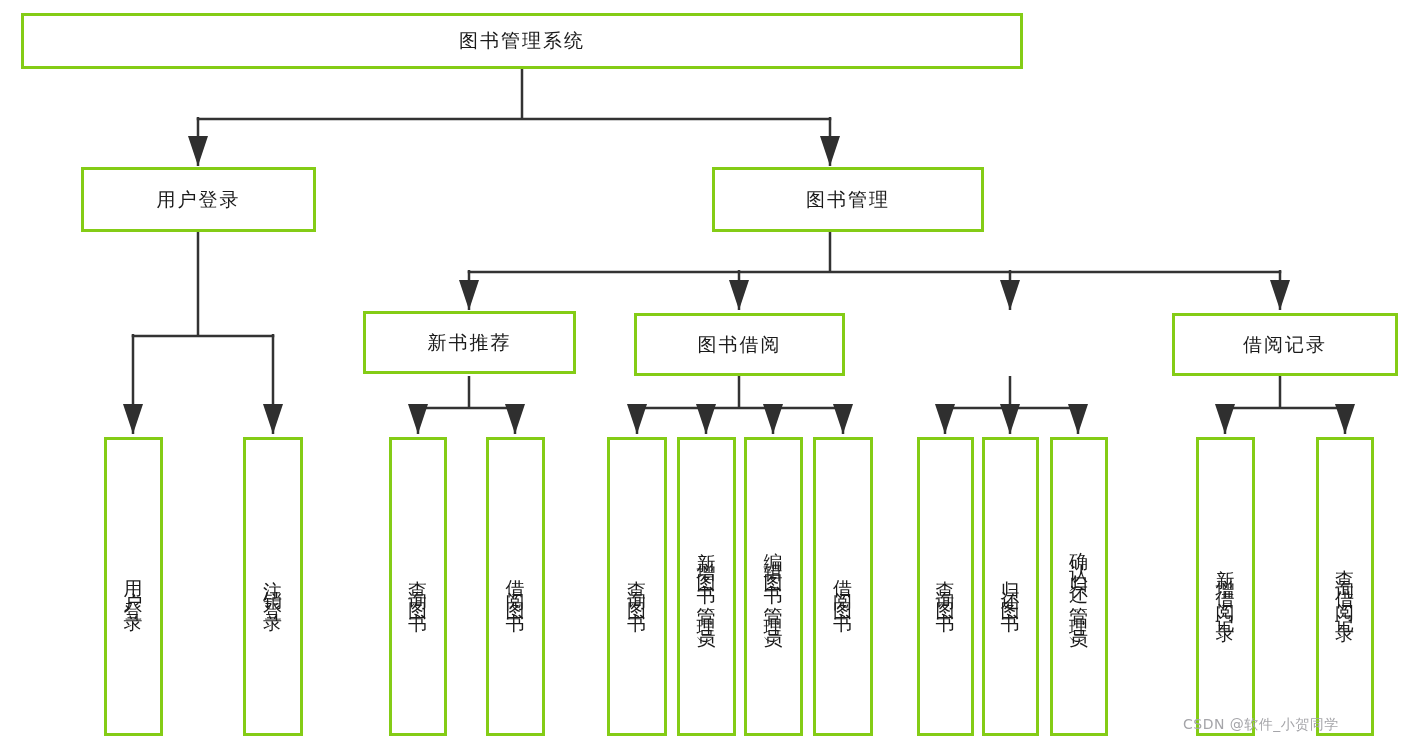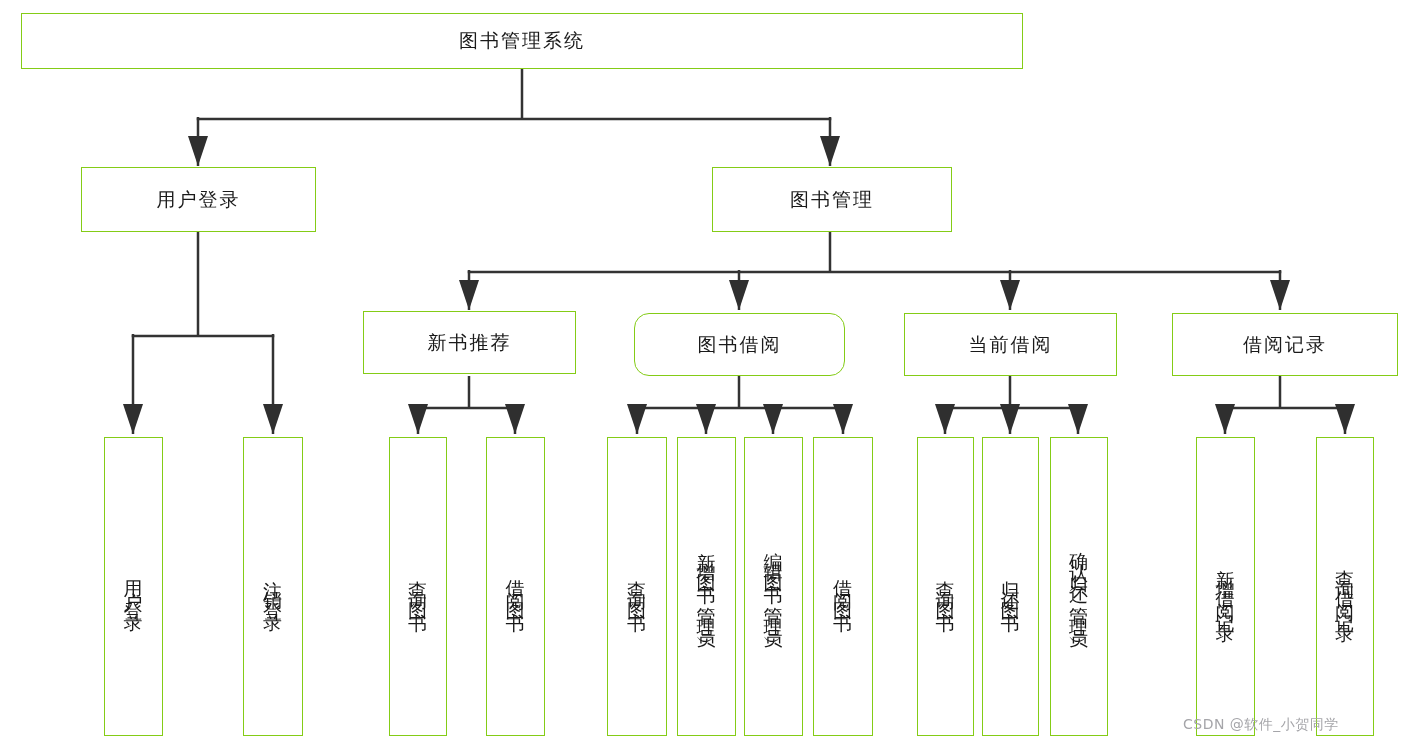"图书管理系统" .box { border: 1px solid #84cc16 -> 3px solid #84cc16 }
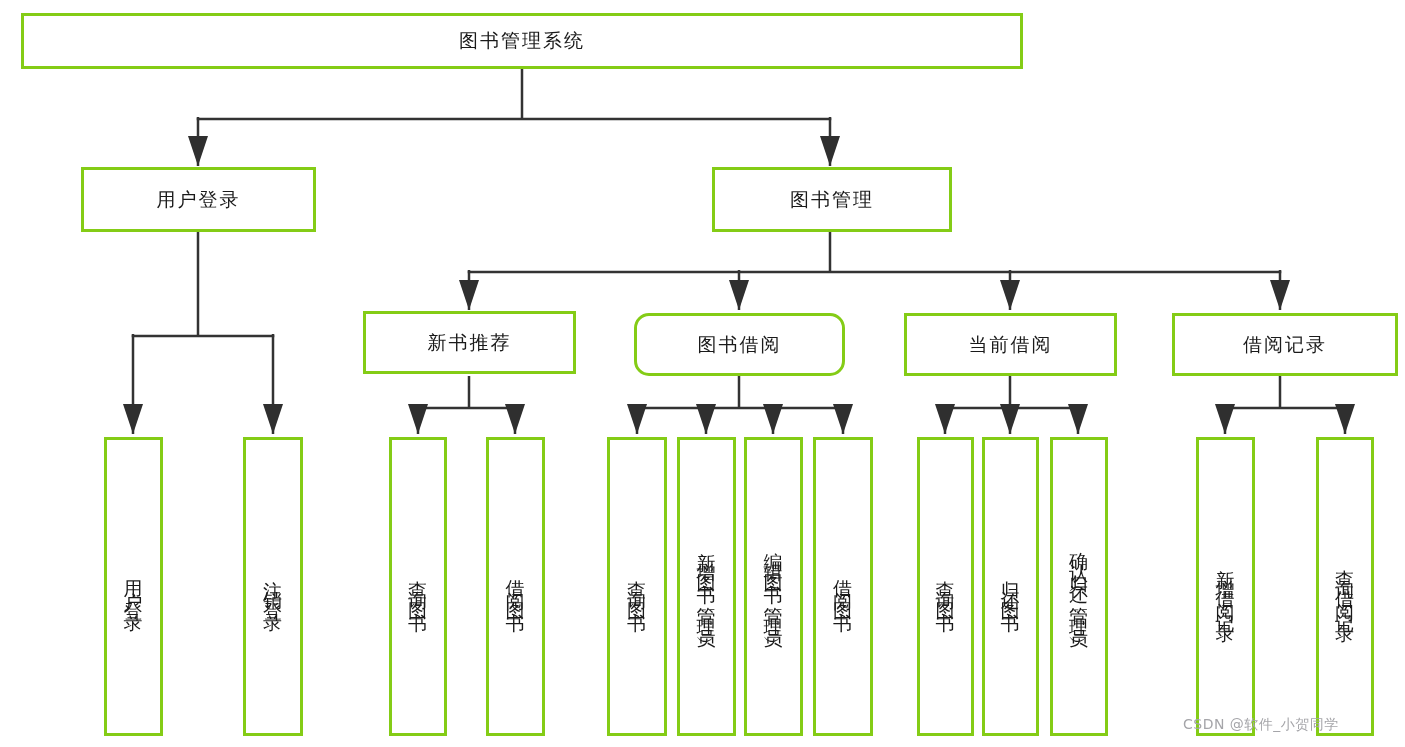"图书管理" div.box { width: 240px -> 272px }
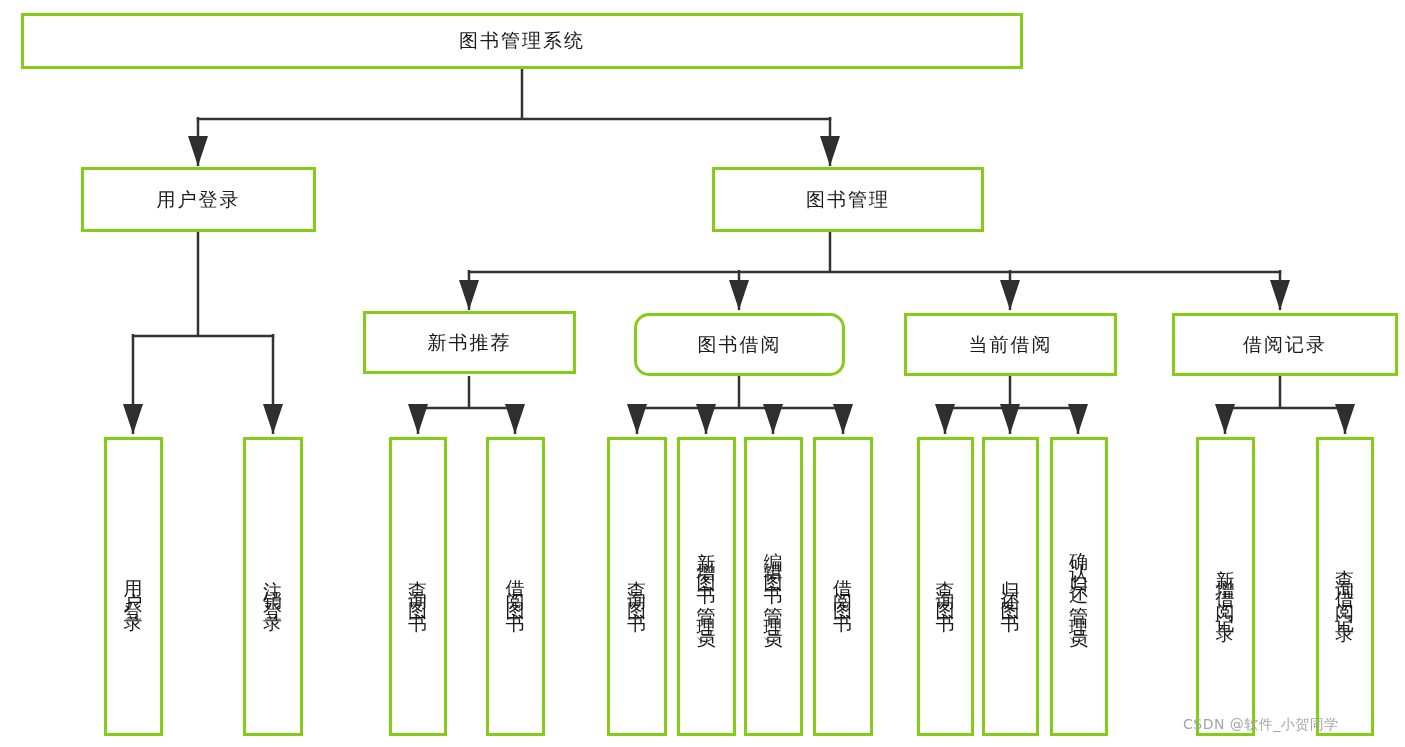"图书借阅" div.box { border-radius: 15px -> none }
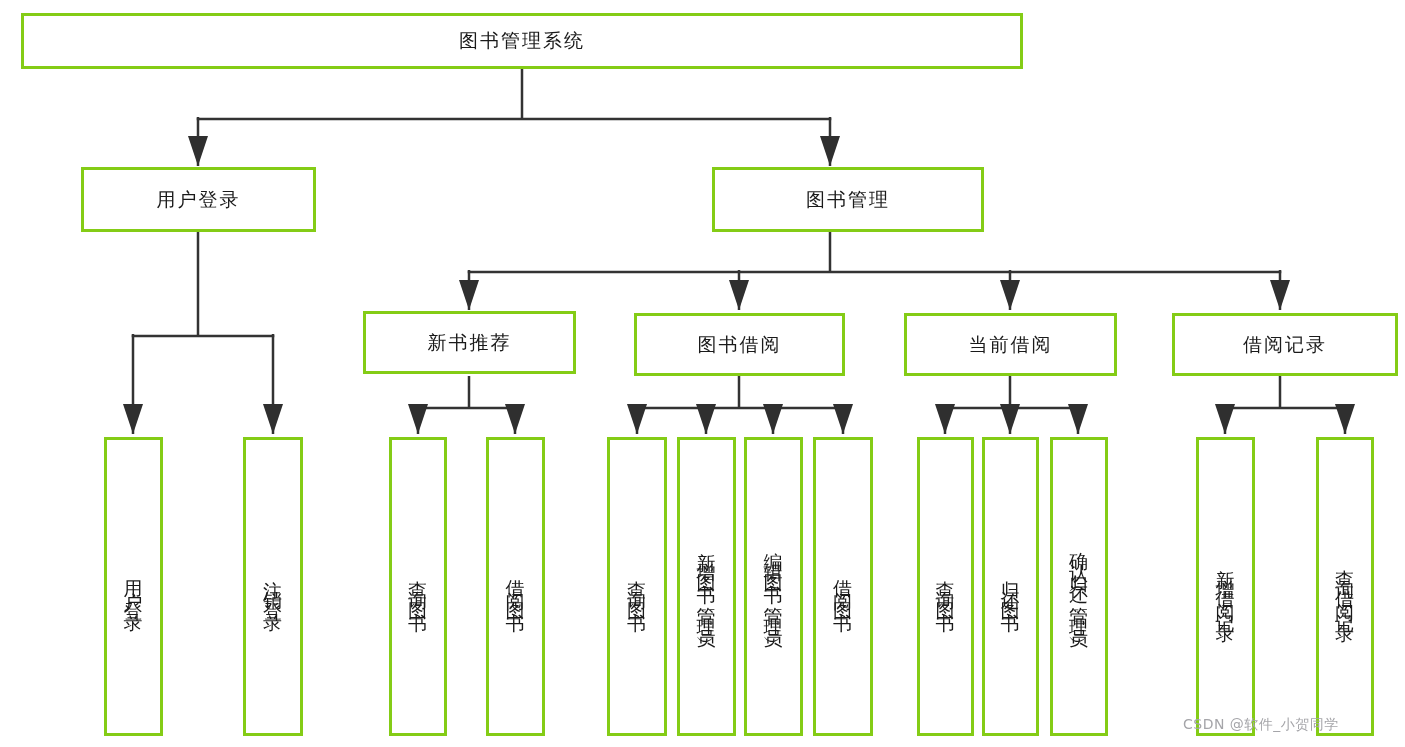"当前借阅" div.box { html: <div> <span>当前借阅</span> </div> -> none }
